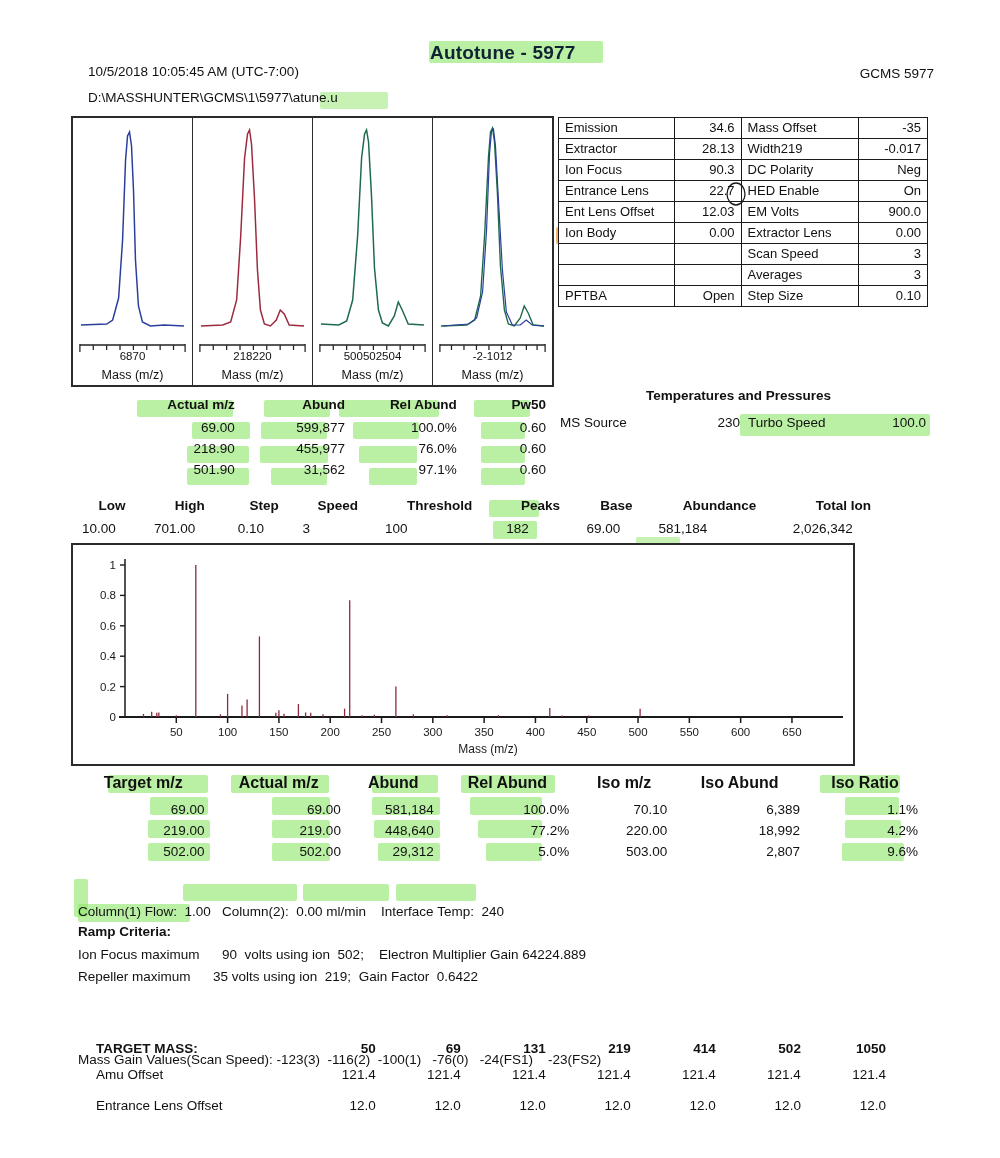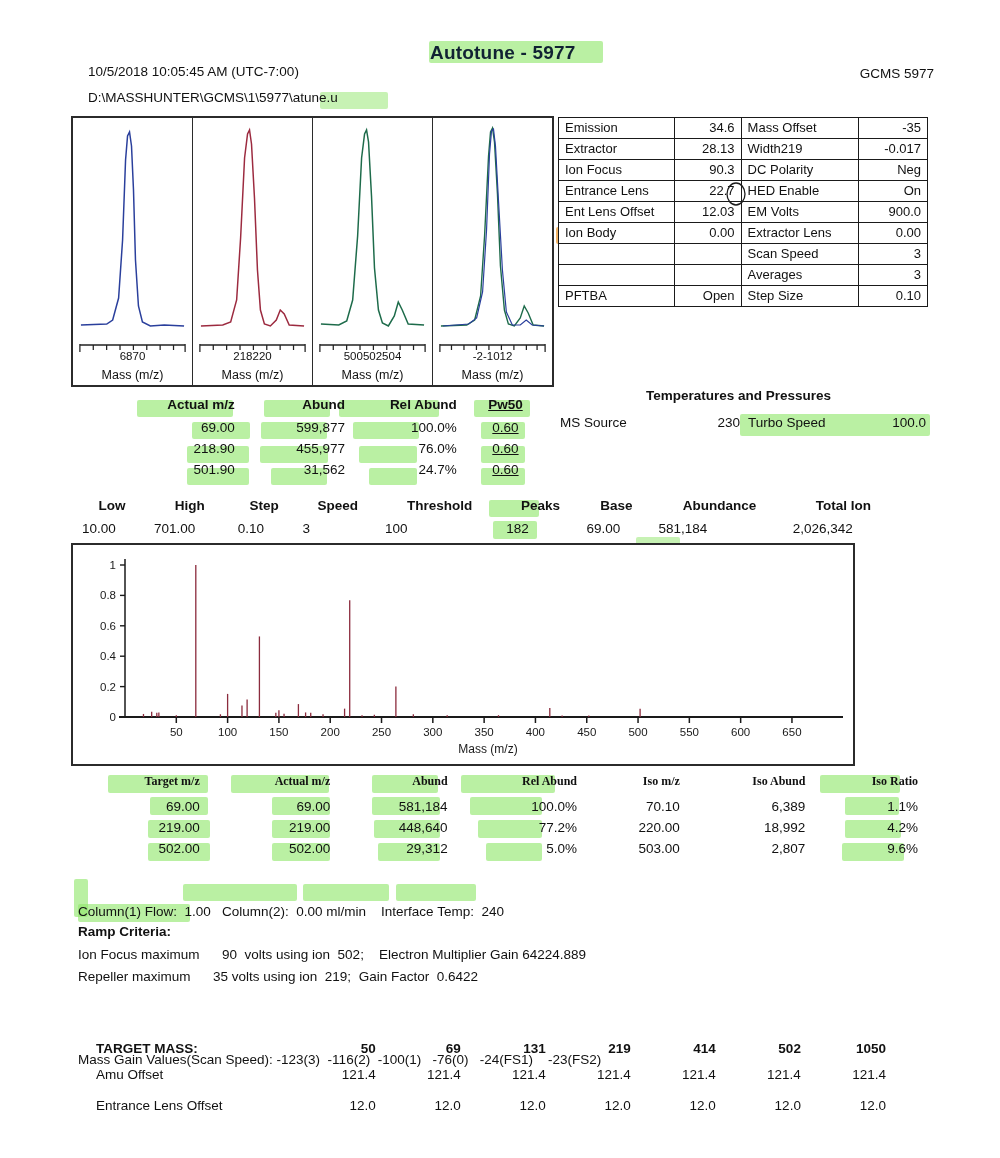"Pw50" #abund .c4 { text-align: center -> right; text-decoration: underline -> none }
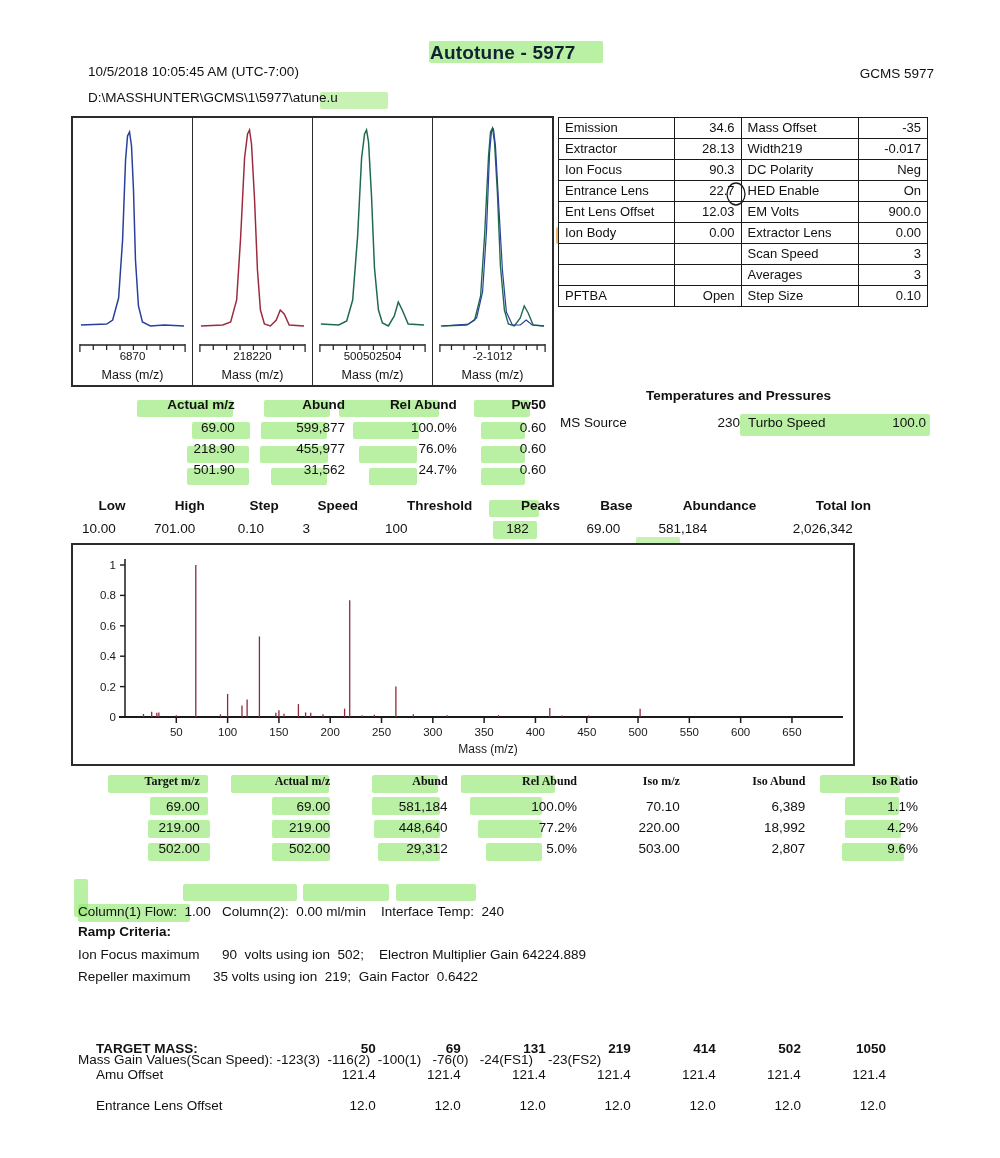"24.7%" td.c3 { text: 24.7% -> 97.1% }
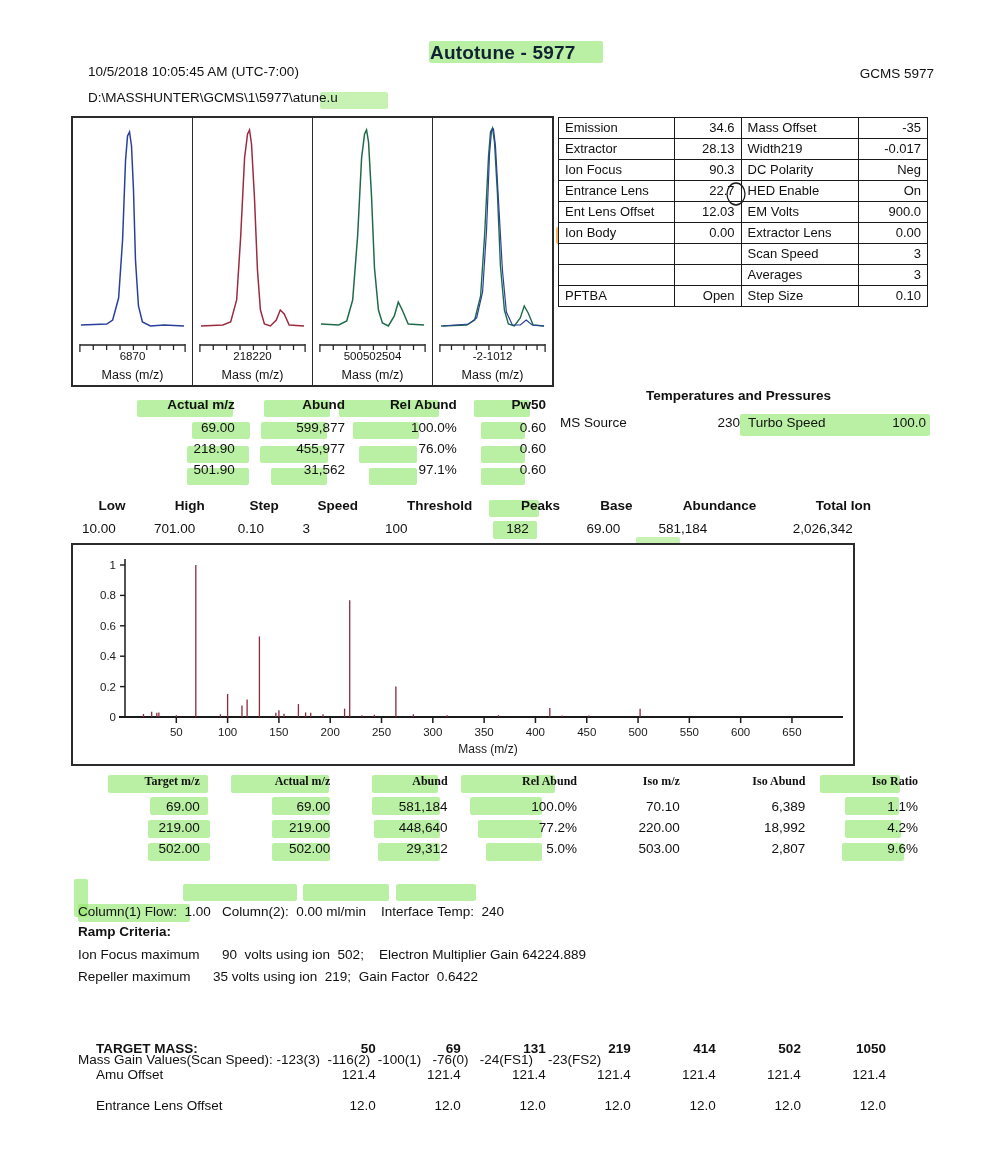"Target m/z" #iso th { font-family: Liberation Serif, serif -> none; font-size: 12px -> 16px; text-align: right -> center }
